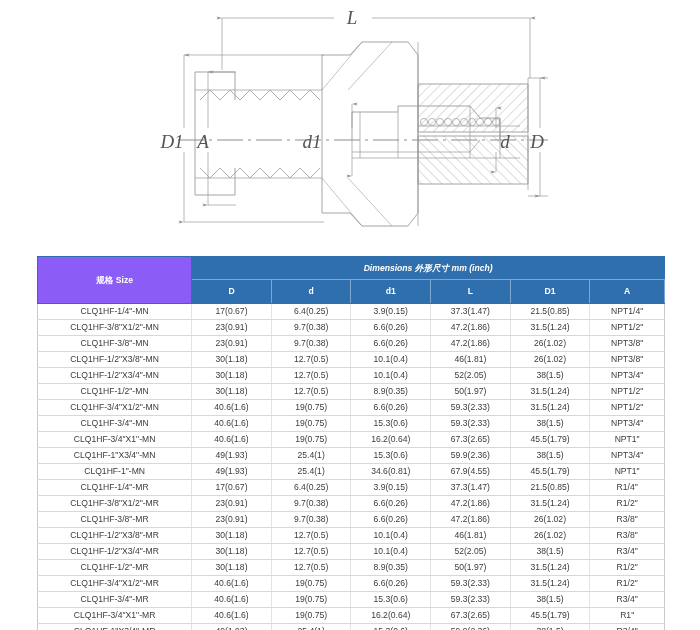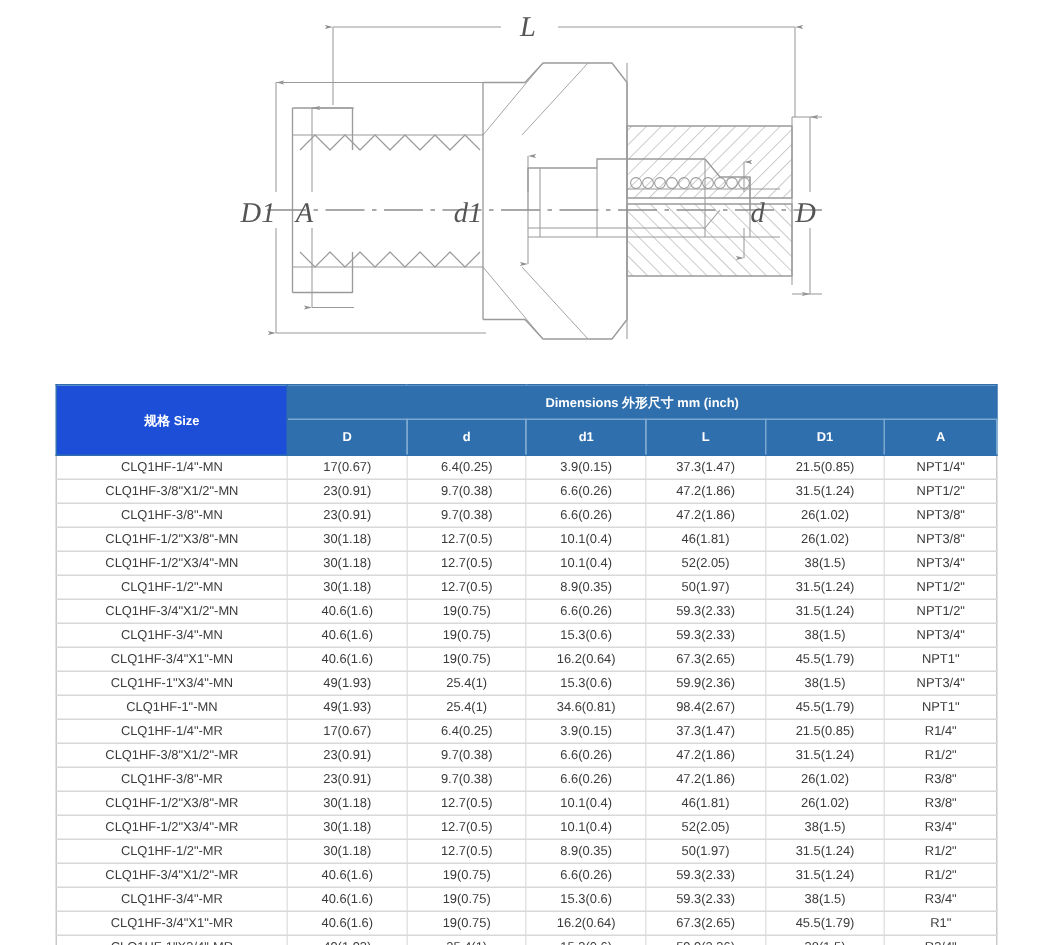"Dimensions 外形尺寸 mm (inch)" th.hdr-group { font-style: none -> italic }
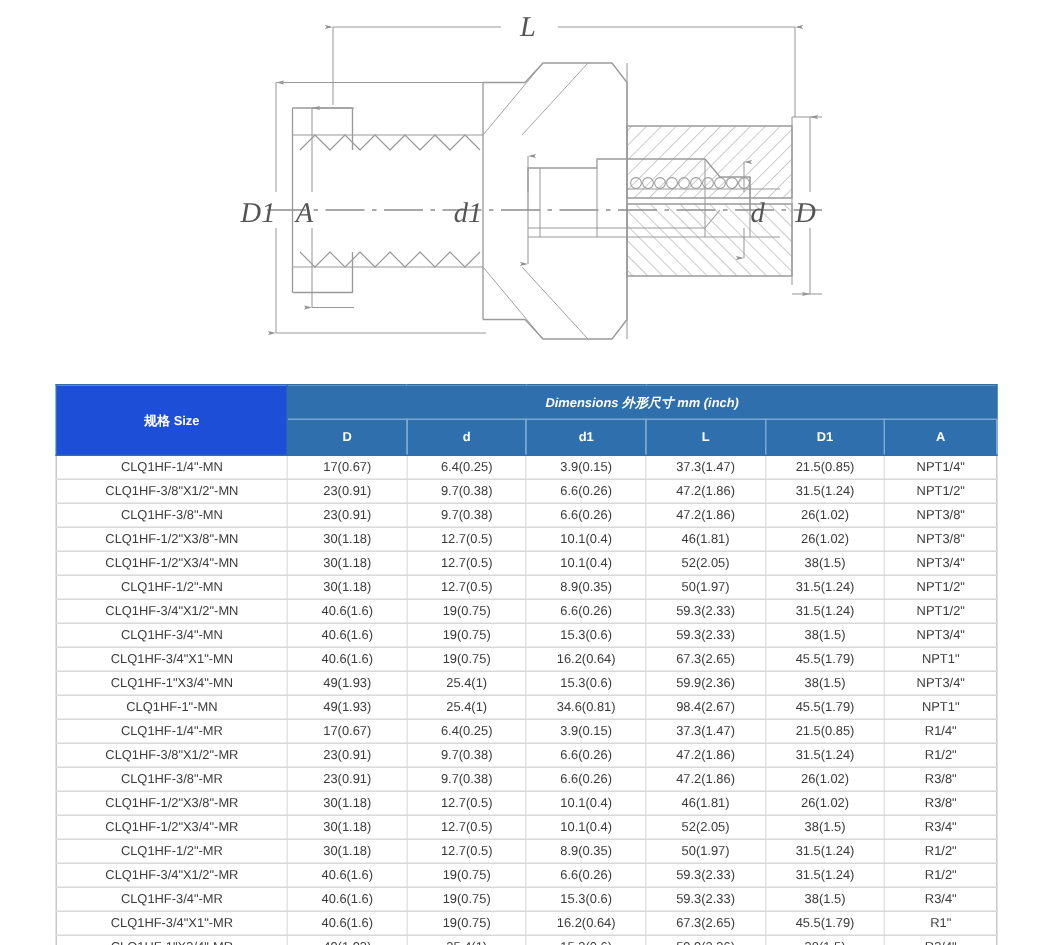"规格 Size" th.hdr-main { background: #1d4ed8 -> #8b5cf6 }
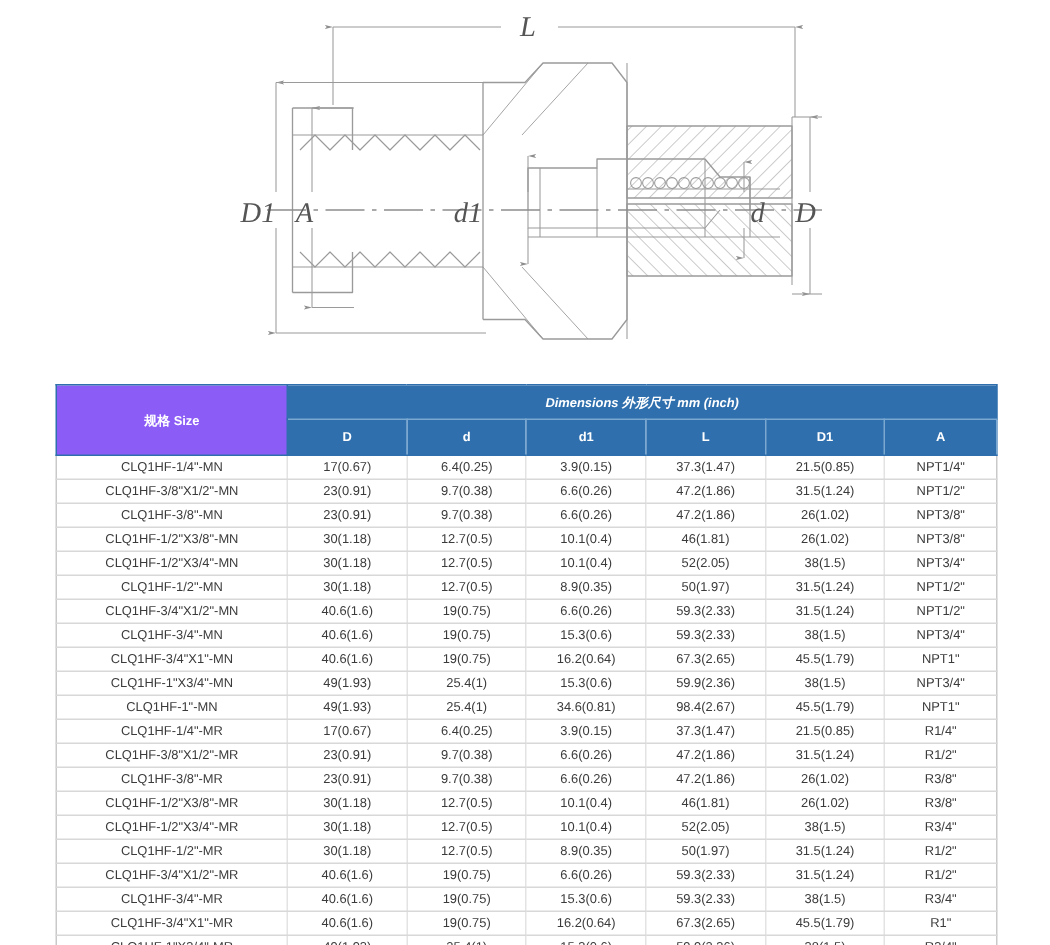"98.4(2.67)" td.cell { text: 98.4(2.67 -> 67.9(4.55 }
